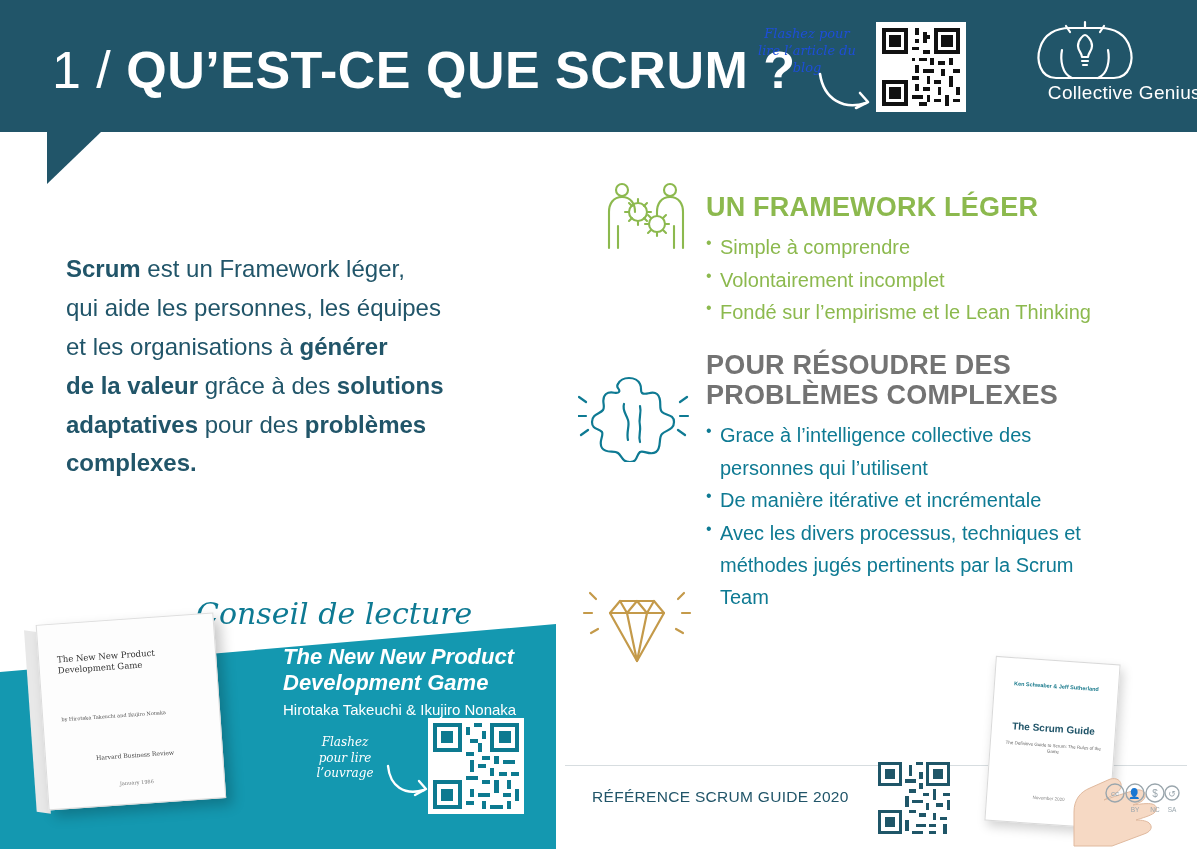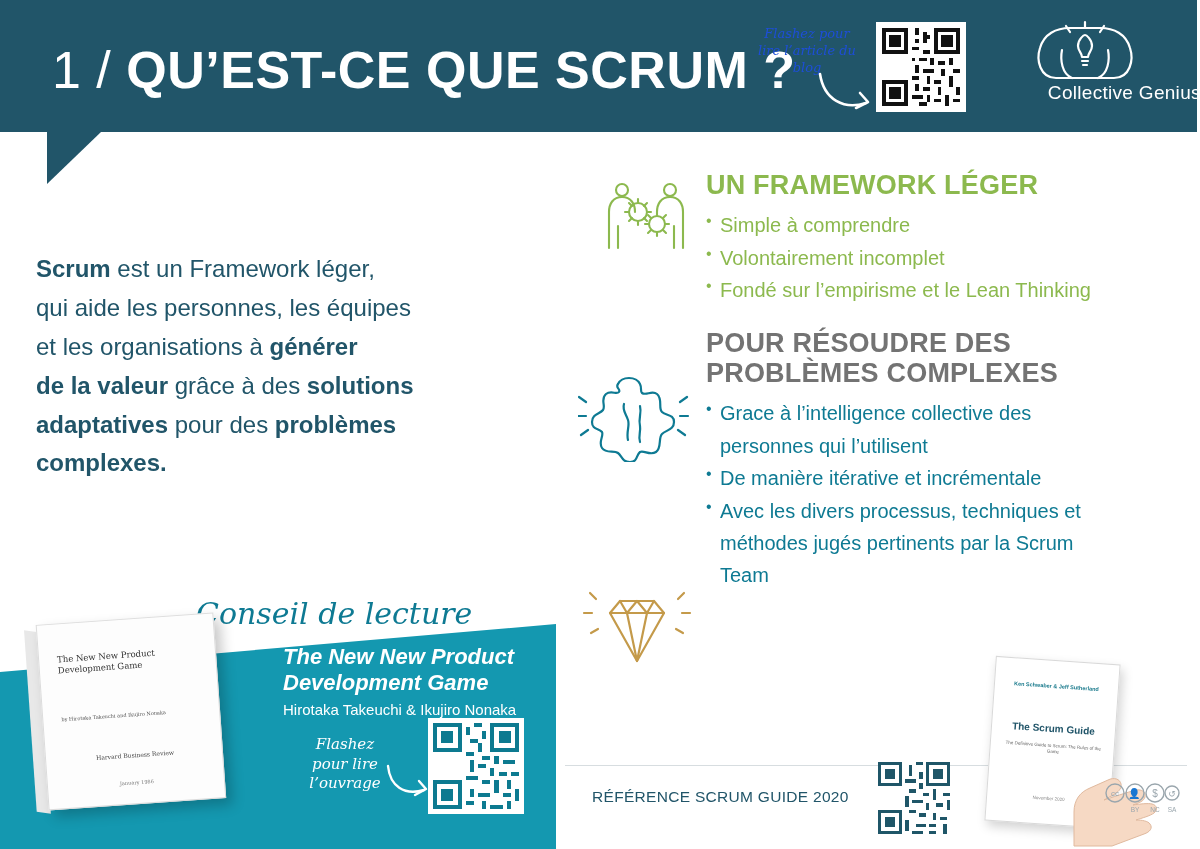"UN FRAMEWORK LÉGER" .sec h2 { margin-top: none -> 22px }
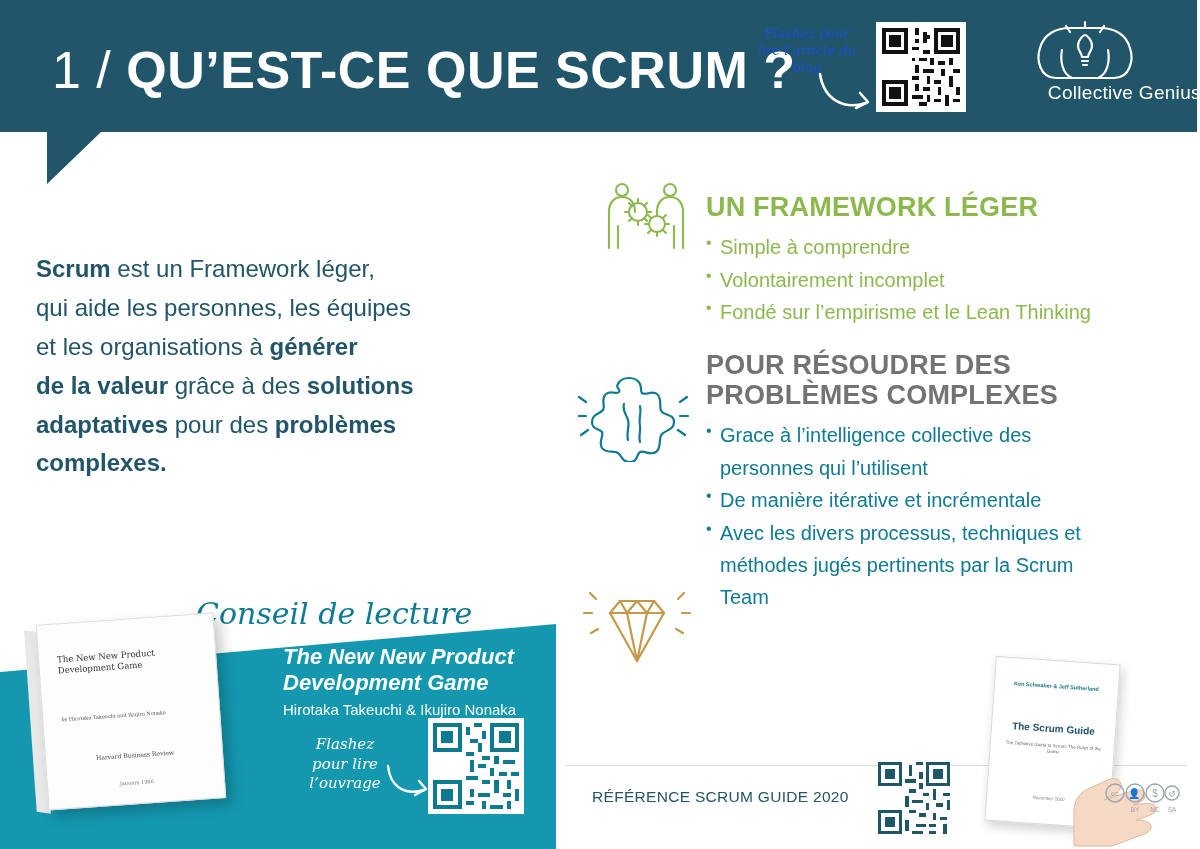"Scrum est un Framework léger," .lead { left: 36px -> 66px }
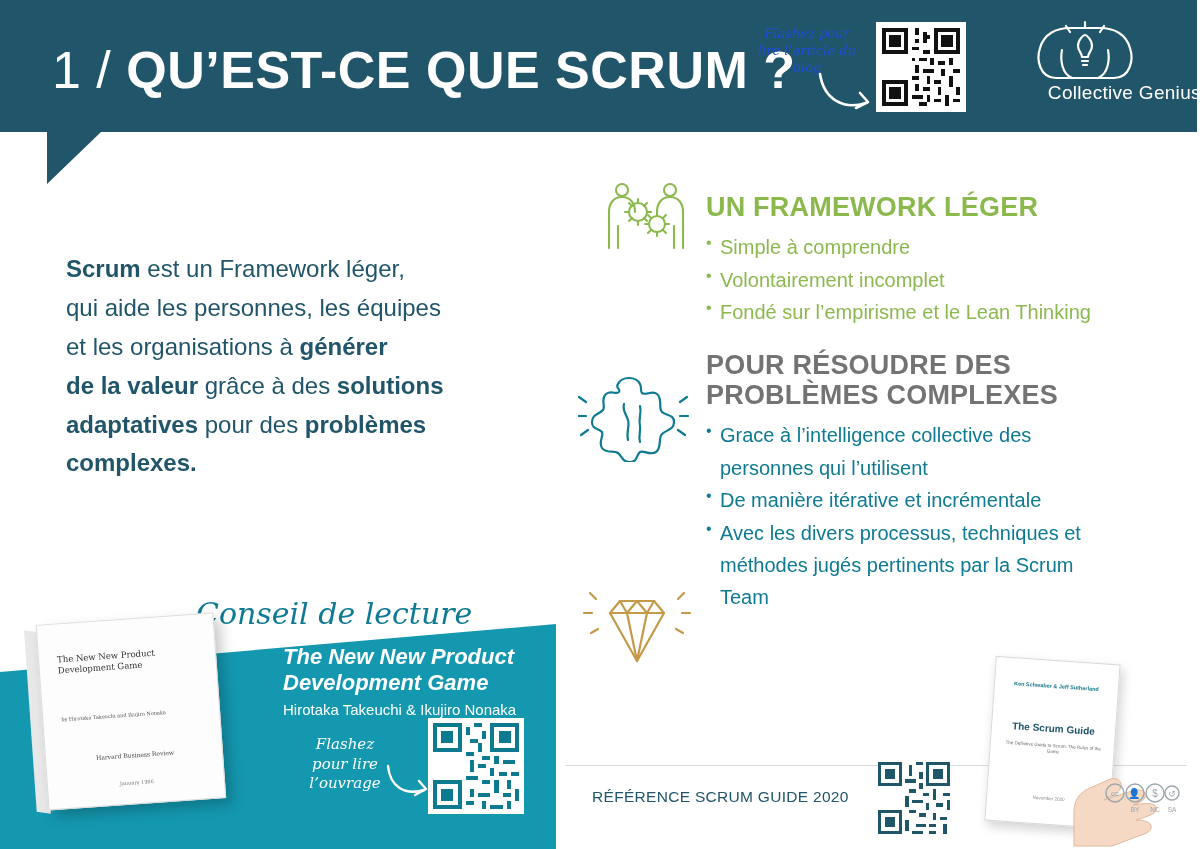"Flashez pour lire l’ouvrage" .flash-book { font-size: 15px -> 12px }
